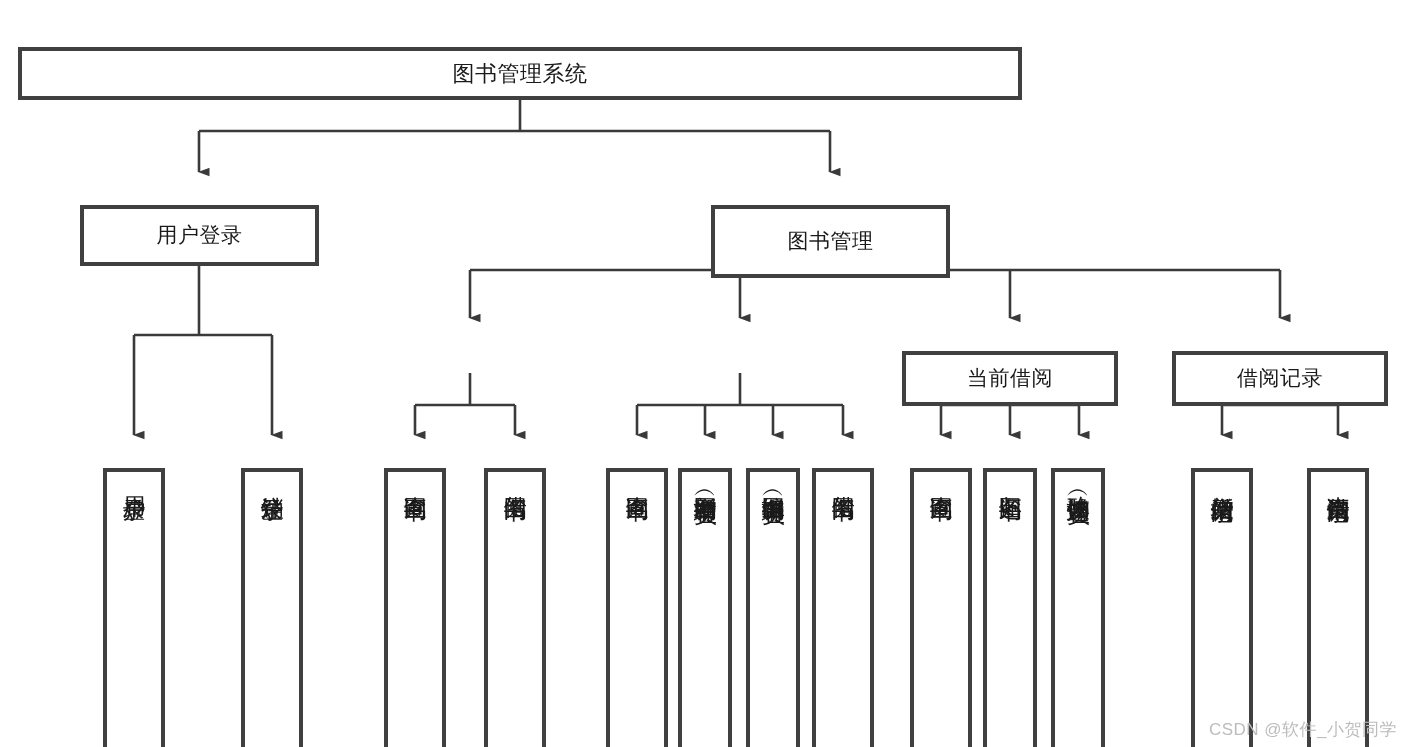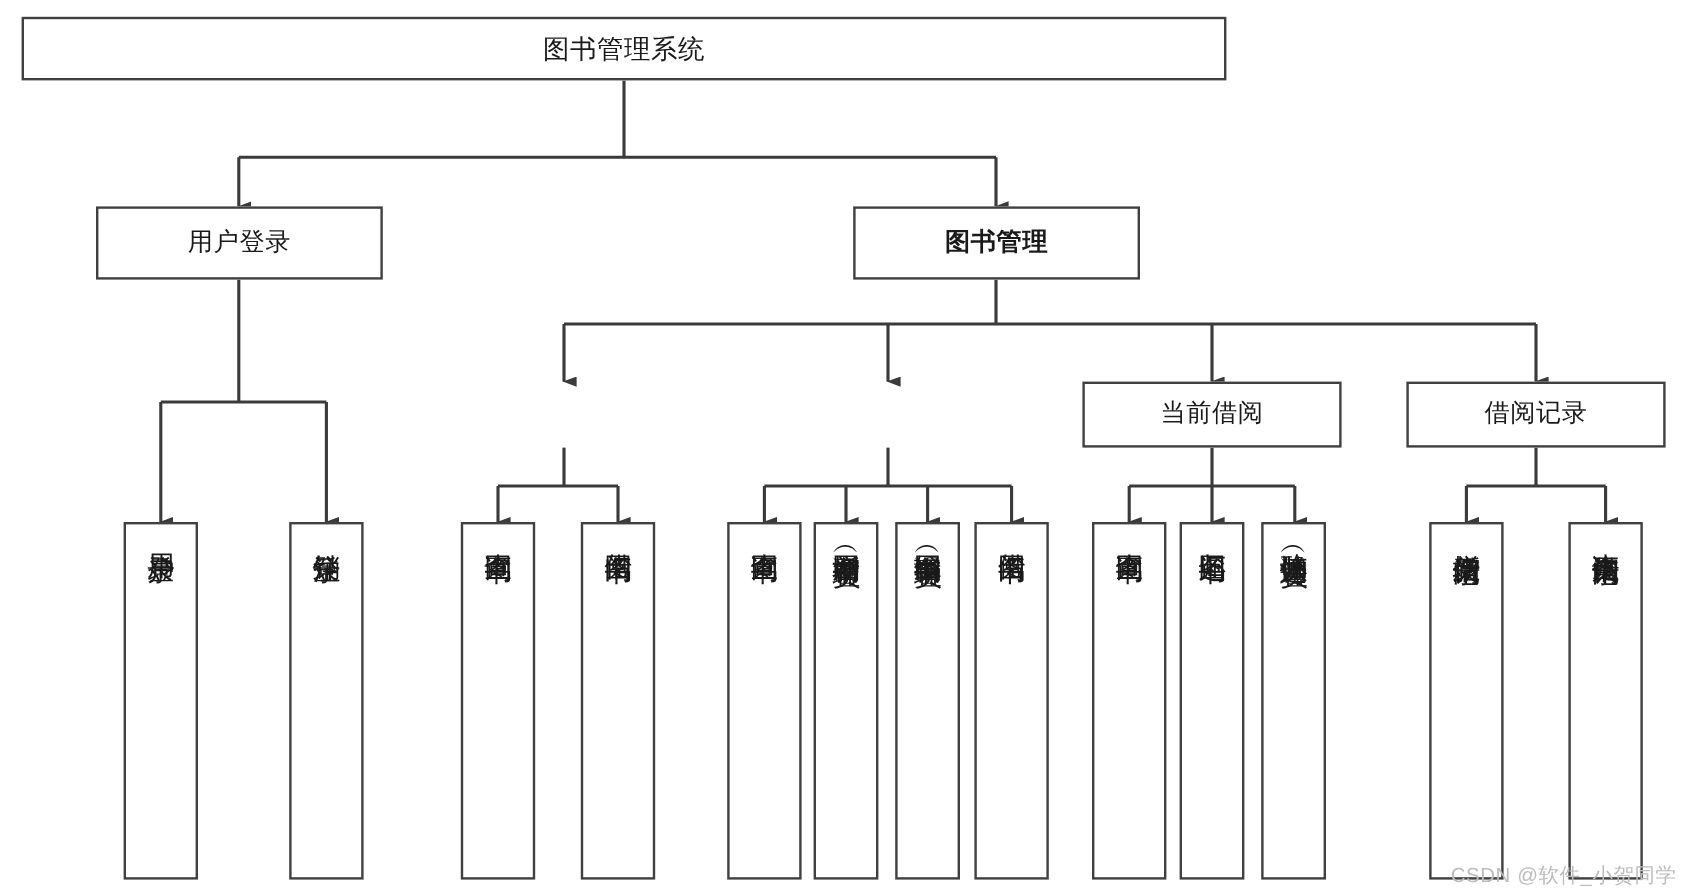"图书管理系统" .node { border: 2px solid #404040 -> 4px solid #404040; margin-top: none -> 33px }
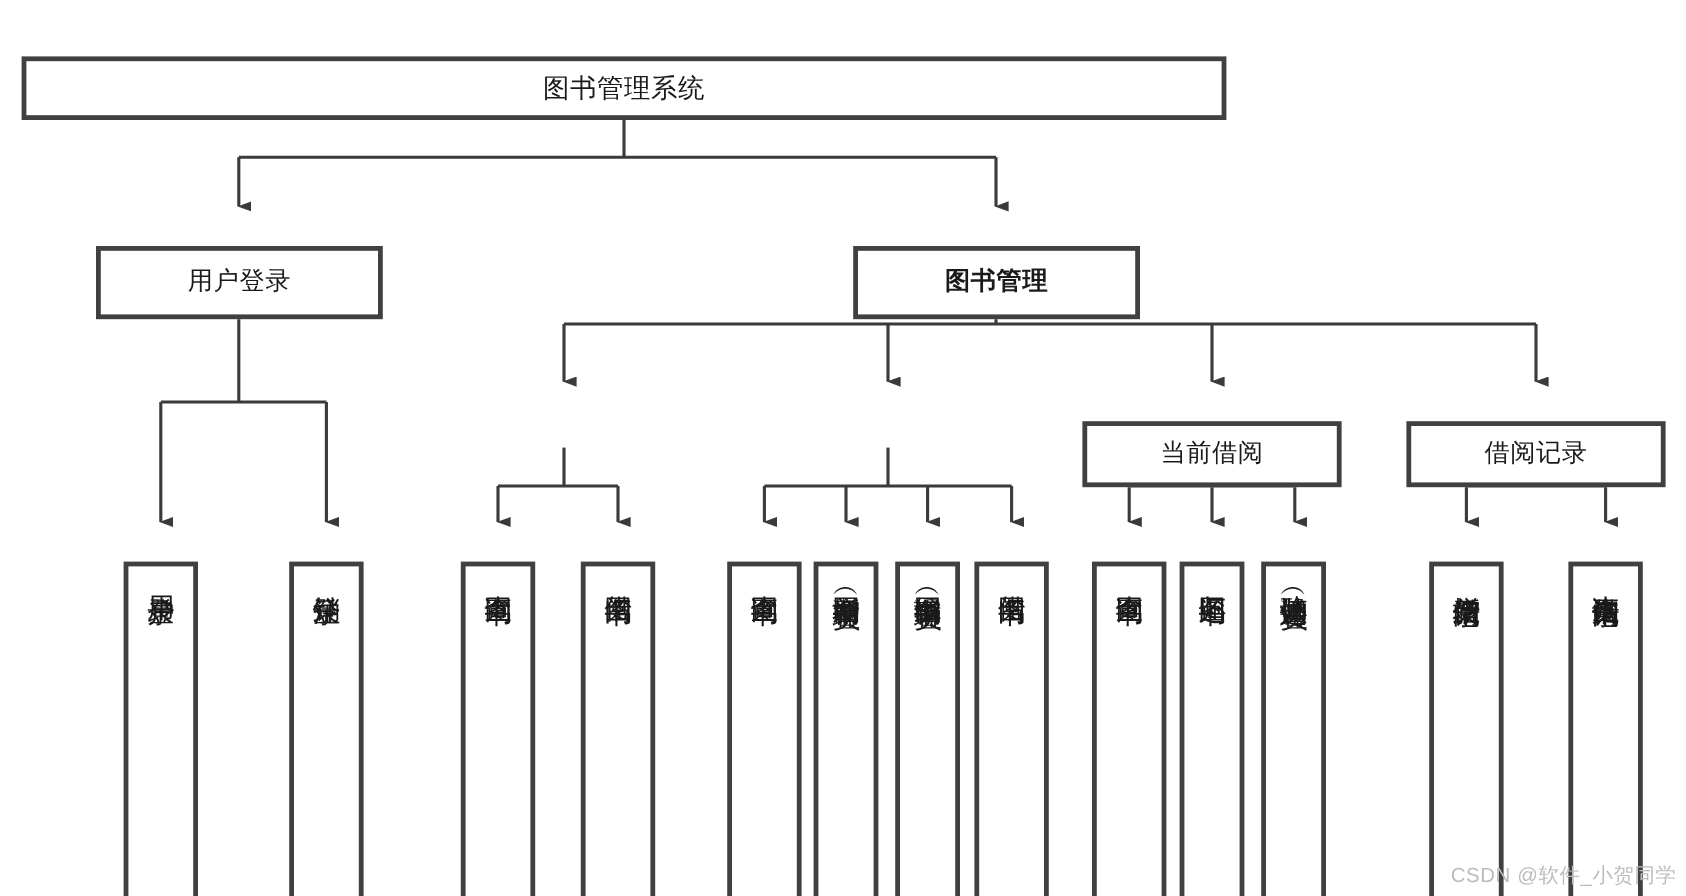"图书管理" div.node { font-weight: bold -> none; height: 61px -> 73px }
